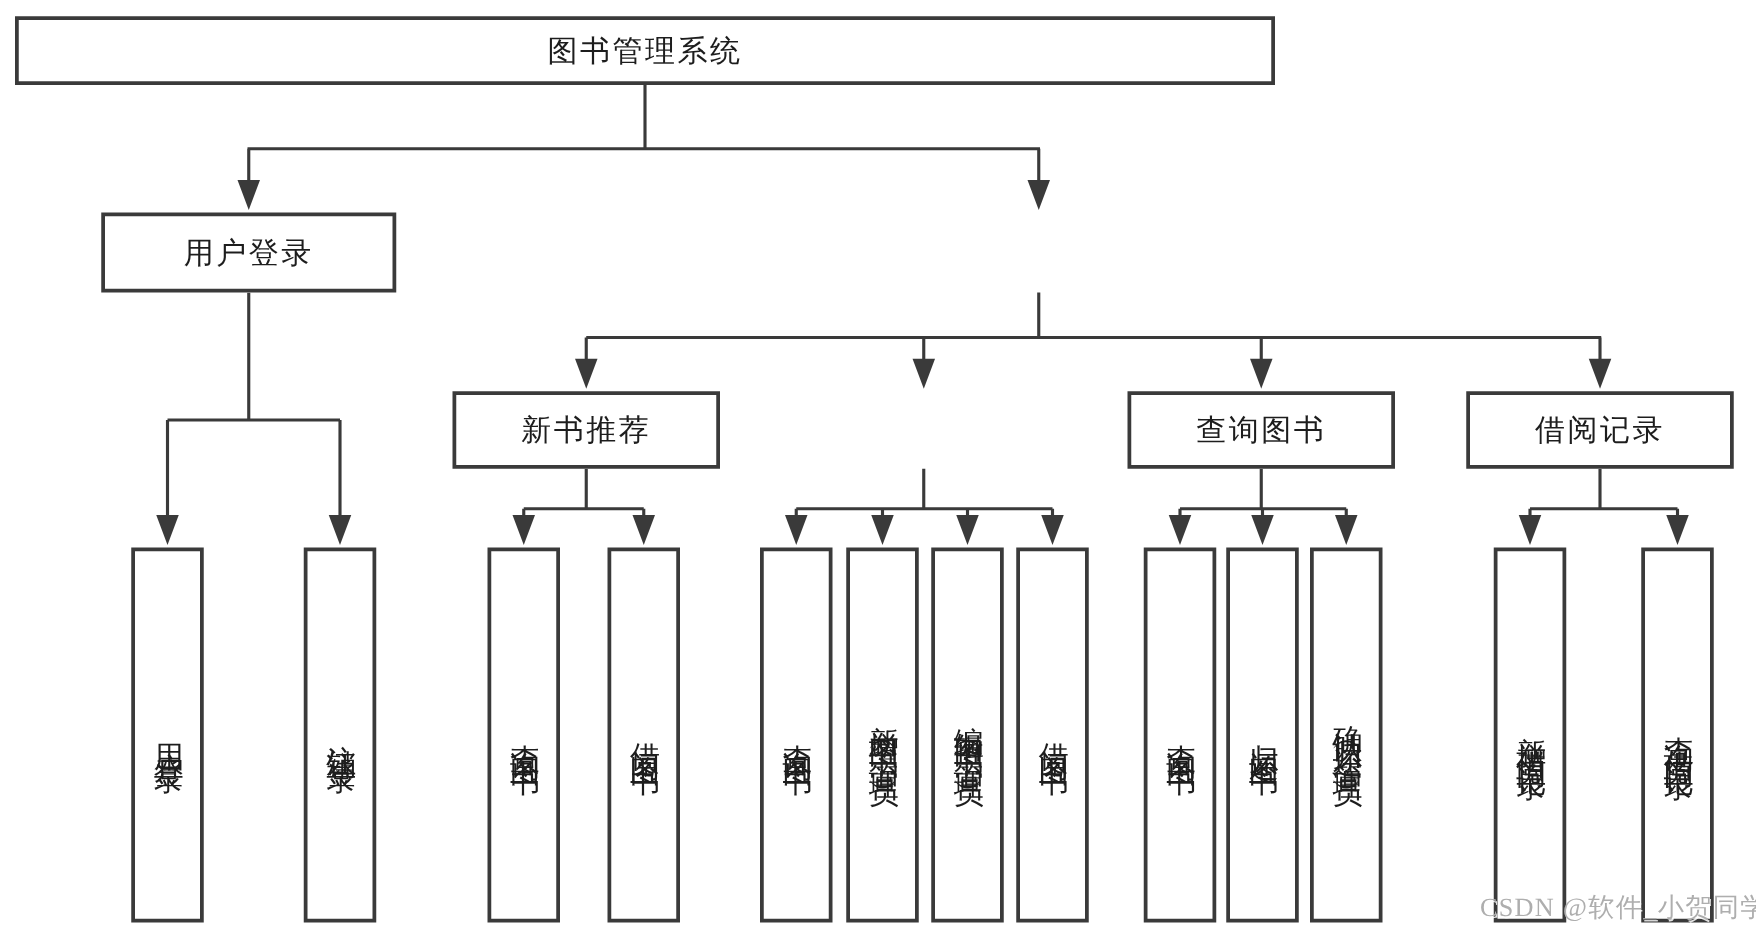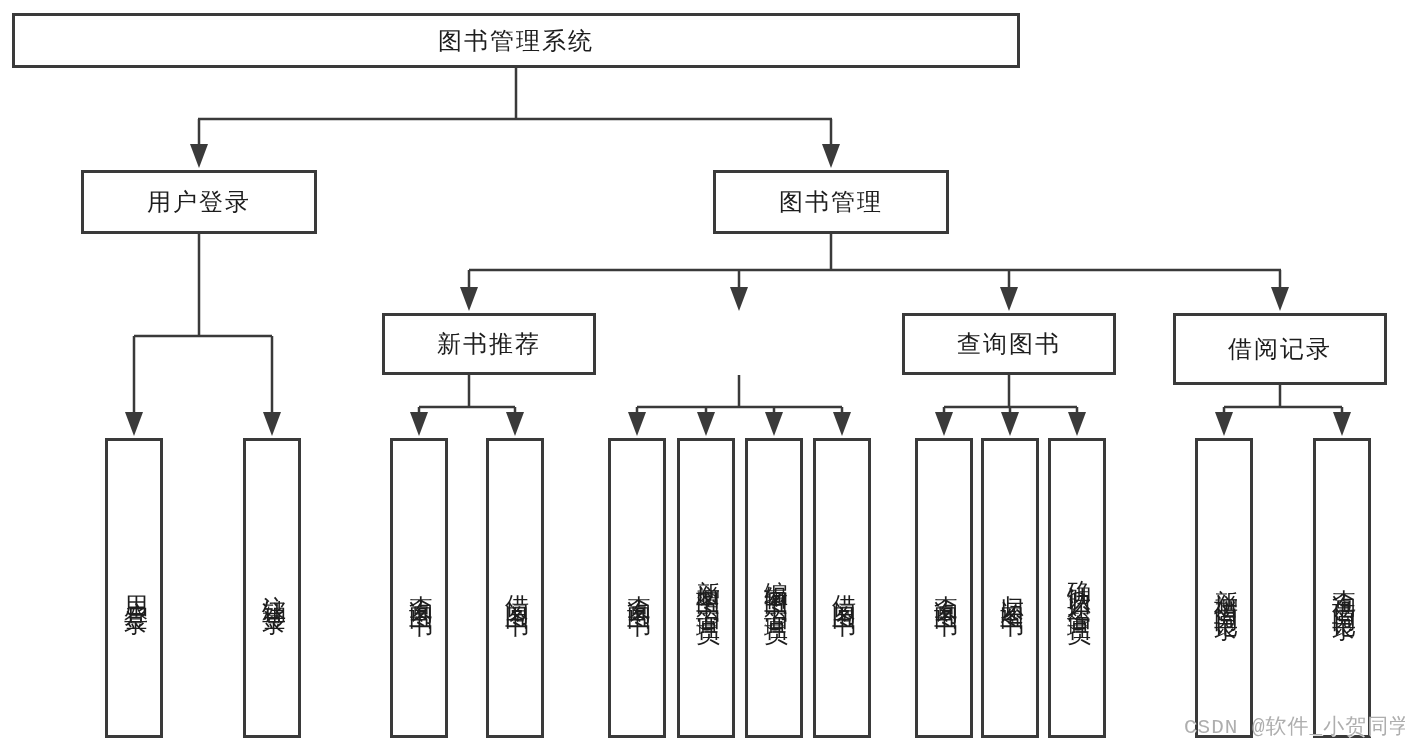"图书管理系统" .stage { font-family: Liberation Mono, monospace -> Liberation Serif, serif }
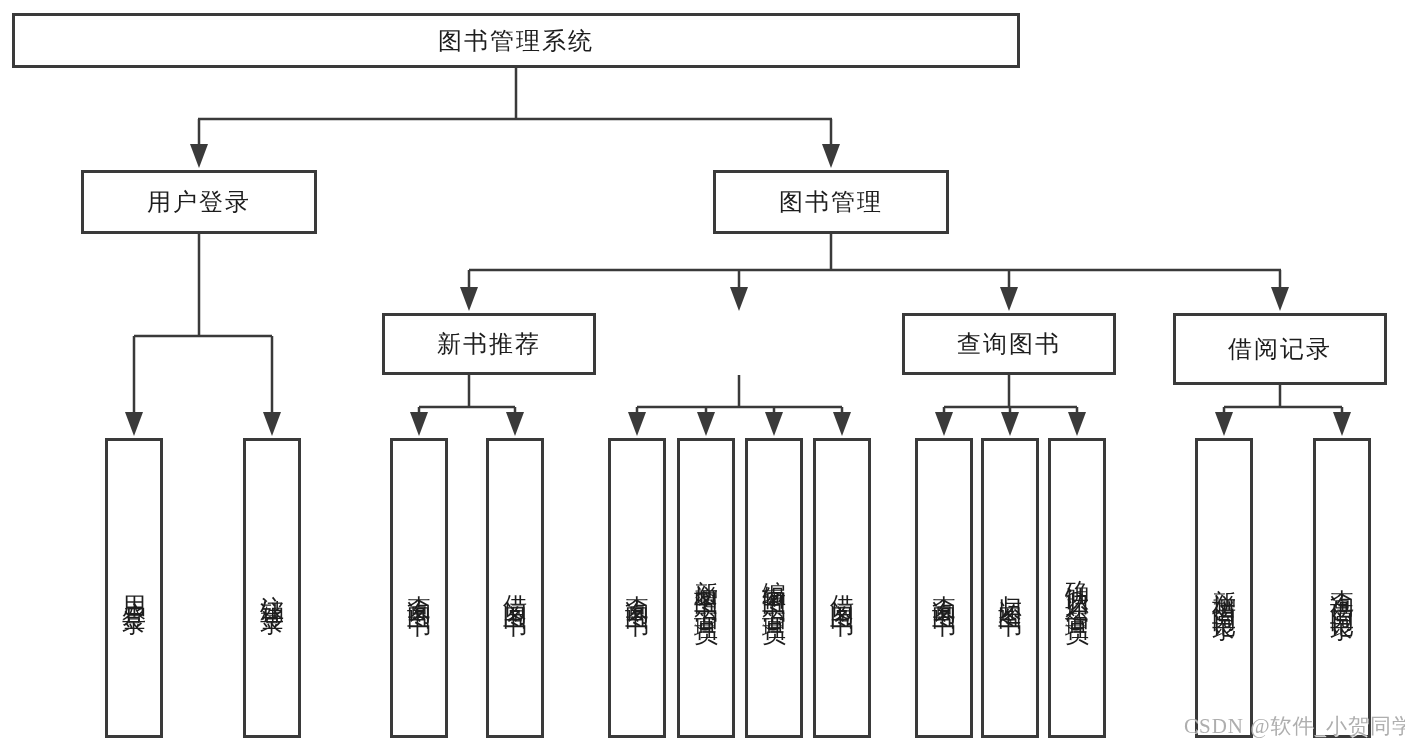"图书管理" div.node { html: <div> <span>图书管理</span> </div> -> none }
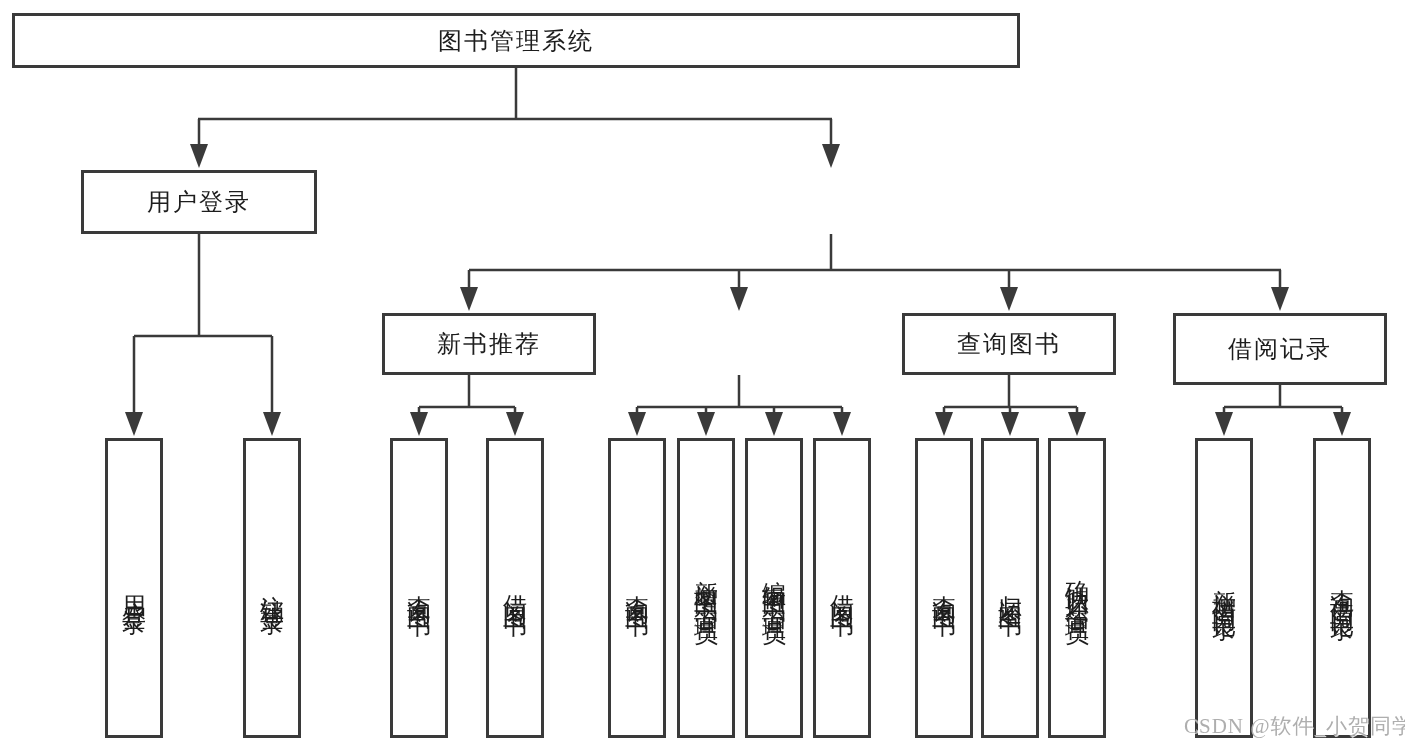"新书推荐" div.node { left: 382px -> 362px }
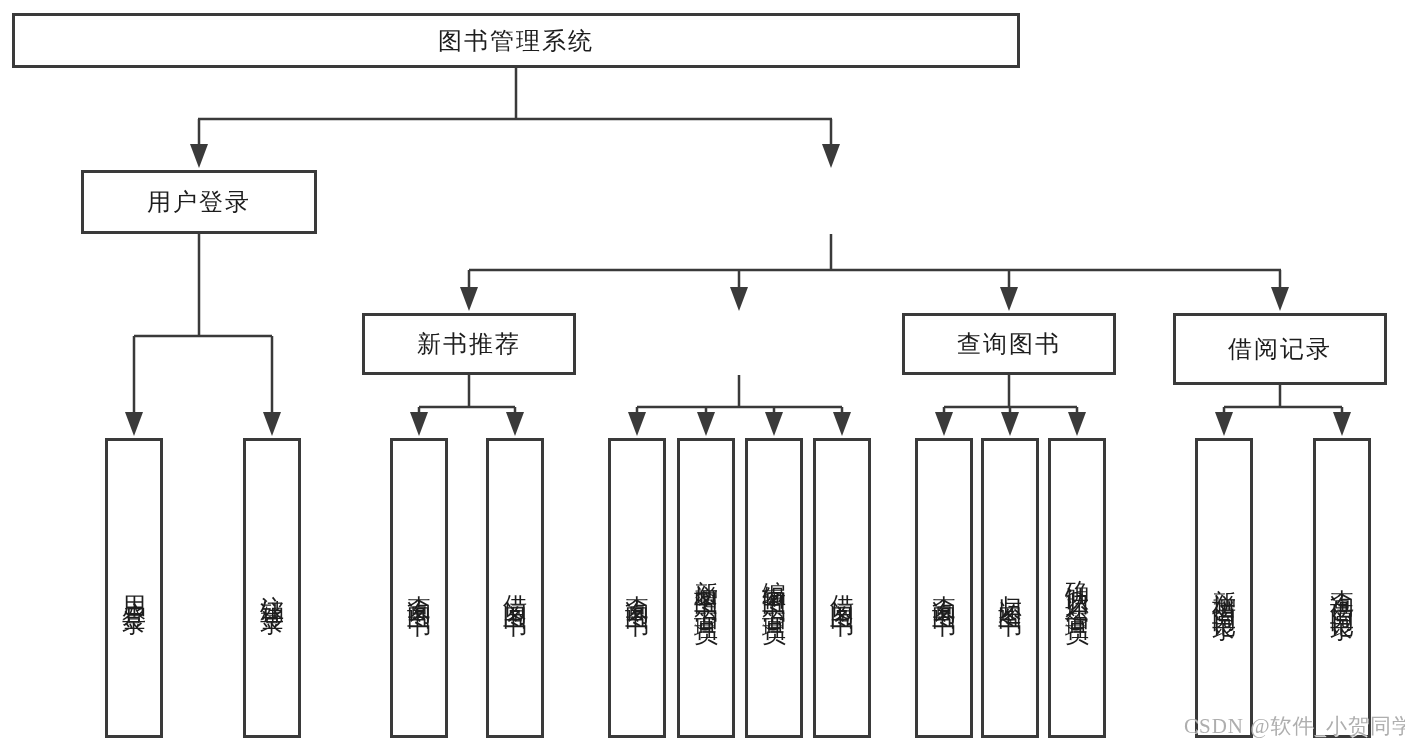"借阅记录" div.node { height: 72px -> 62px }
